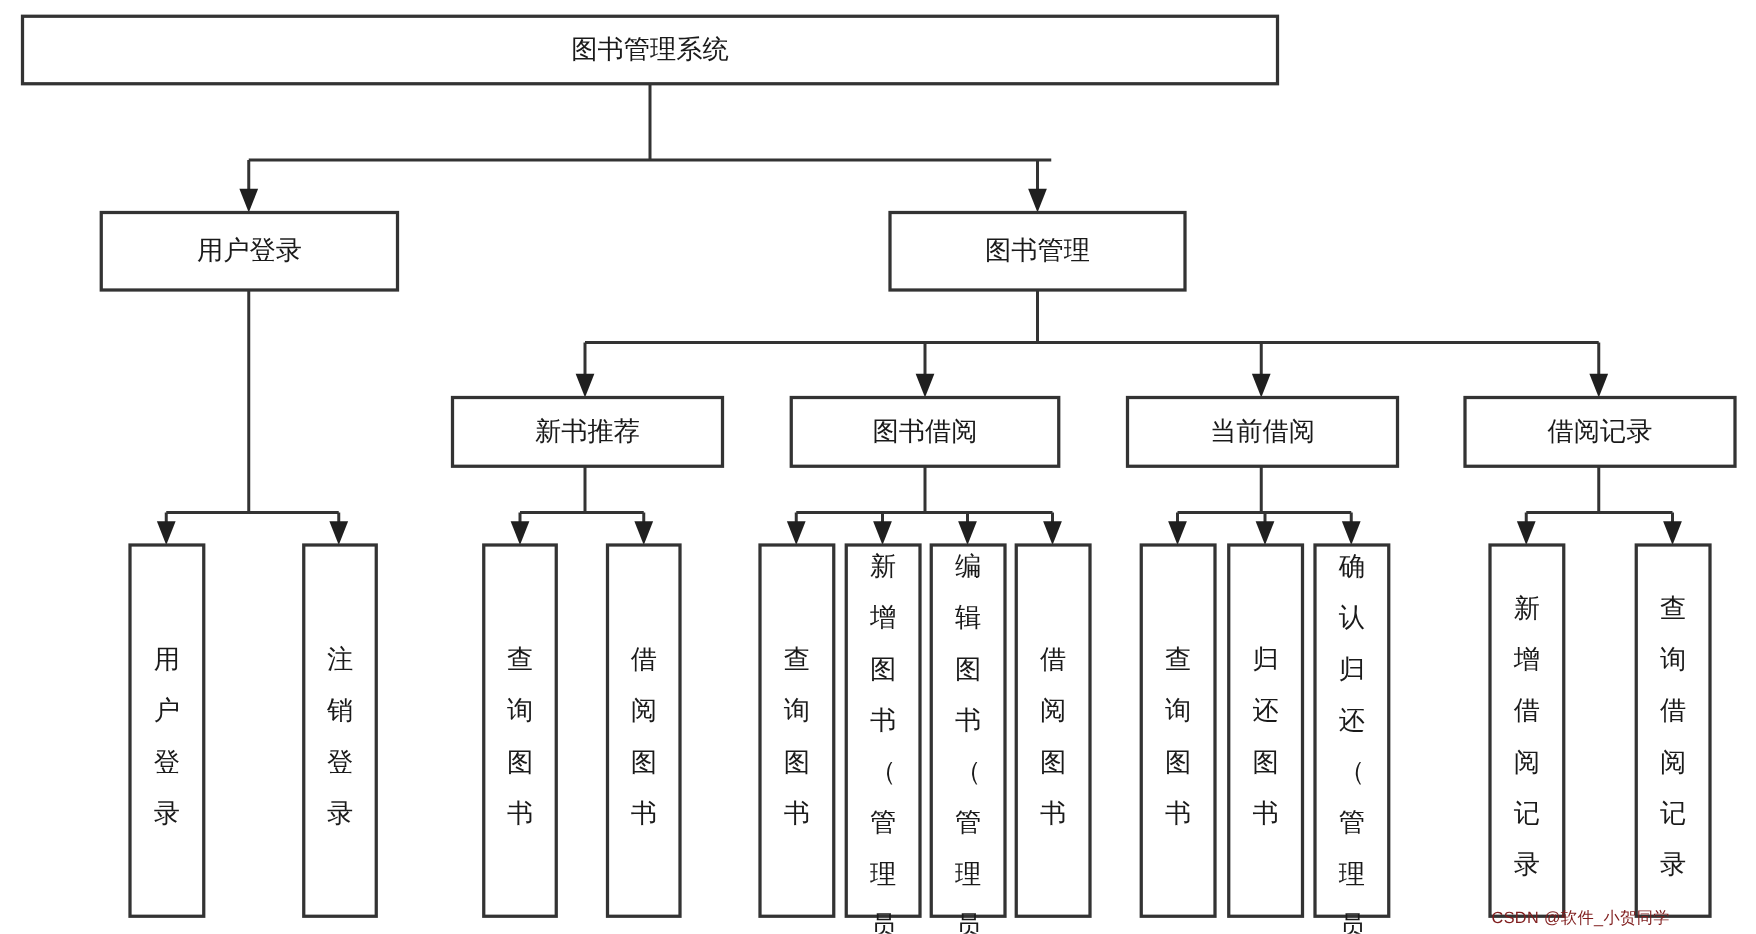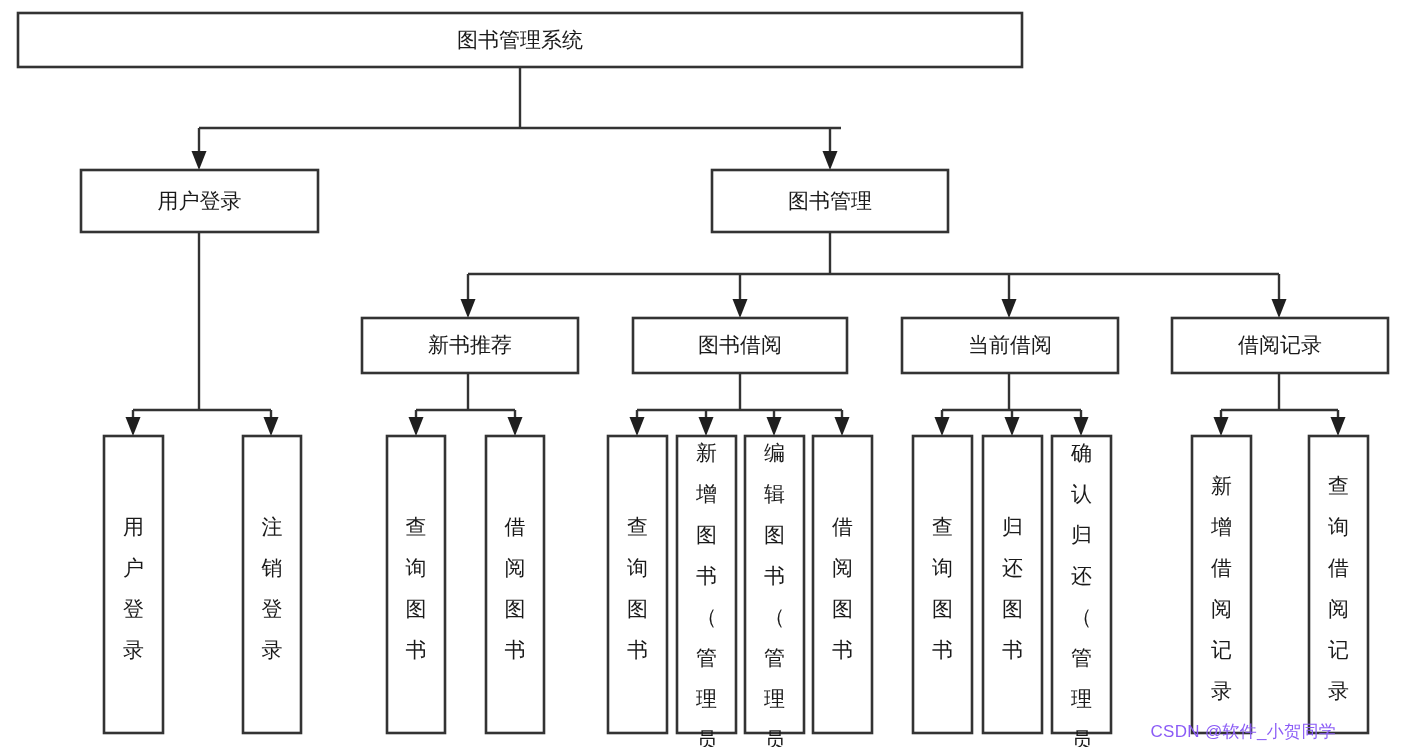"CSDN @软件_小贺同学" .watermark { color: #8b5cf6 -> #7f1d1d; font-size: 17px -> 13px }
